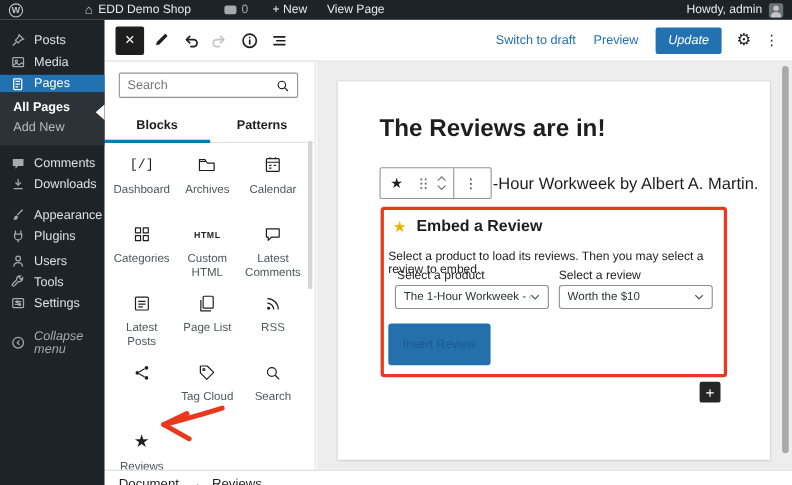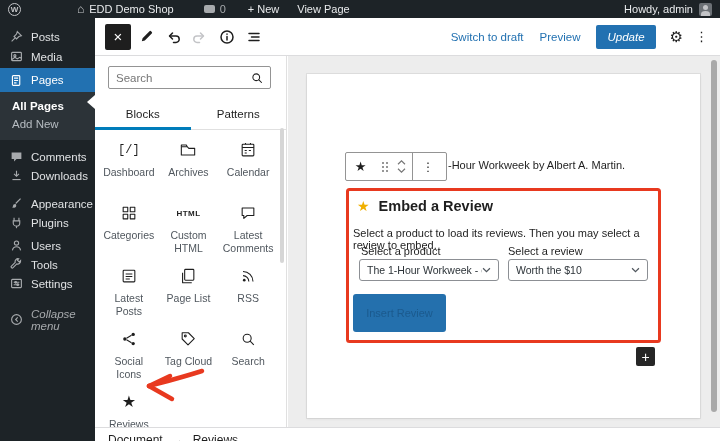"Pages" .sb-item.active { height: 24px -> 16px }
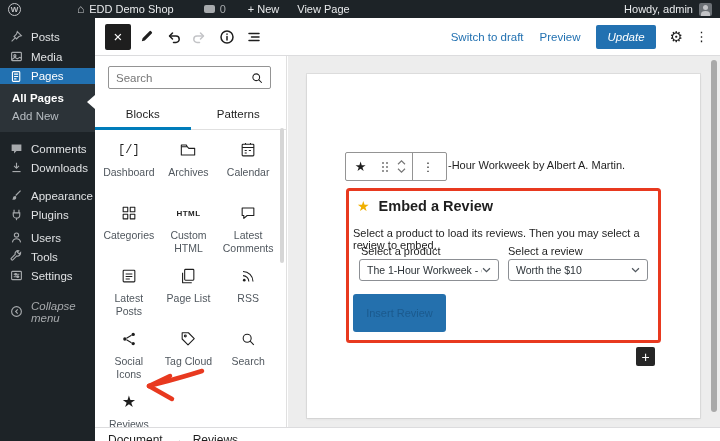"Blocks" .tab { font-weight: 400 -> 700 }
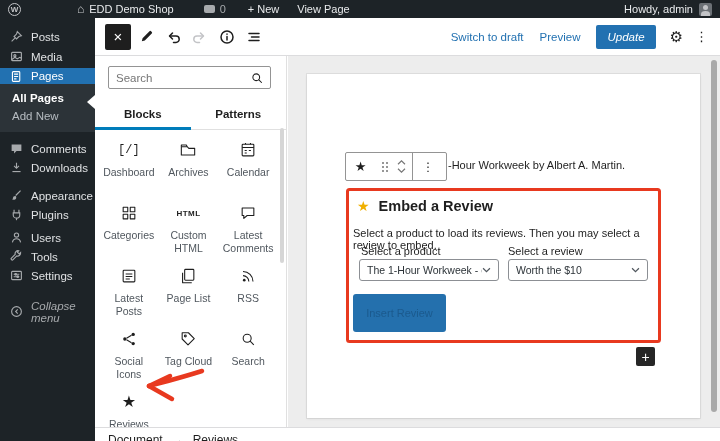"The Reviews are in!" h1.ptitle { html: none -> <h1>The Reviews are in!</h1> }
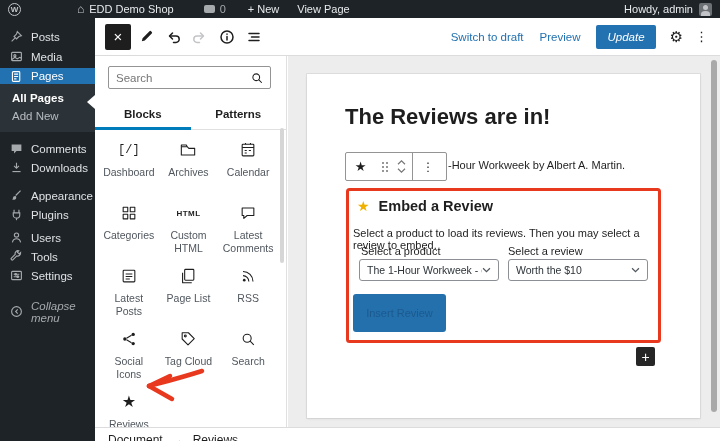"-Hour Workweek by Albert A." .pgraph { font-size: 11px -> 15px }
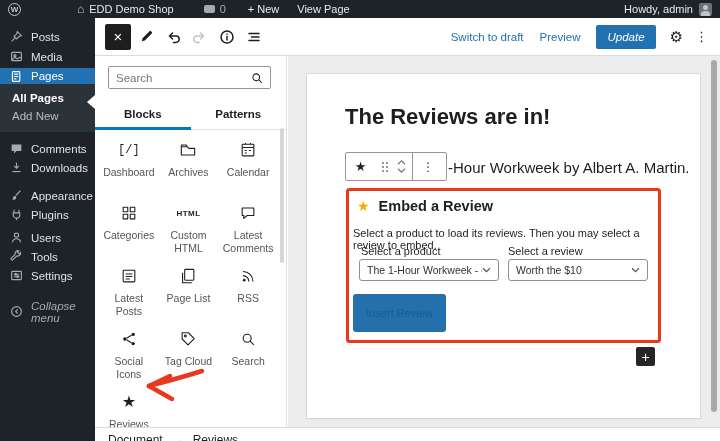"Social Icons" span.blabel { html: <span>Social Icons</span> -> none }
